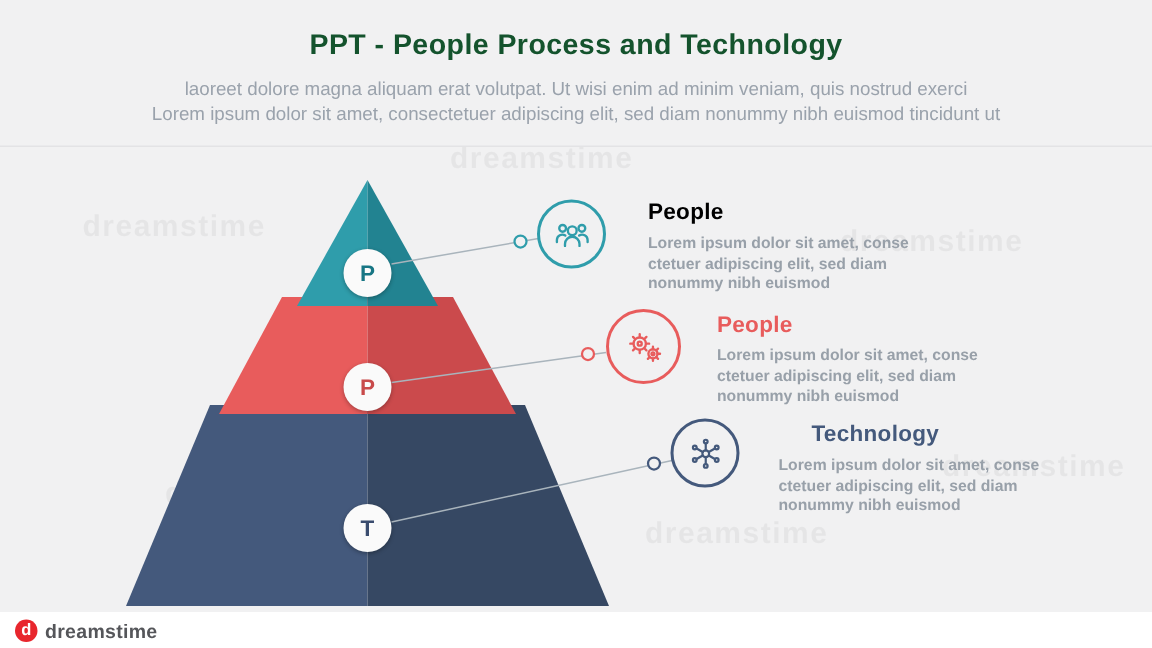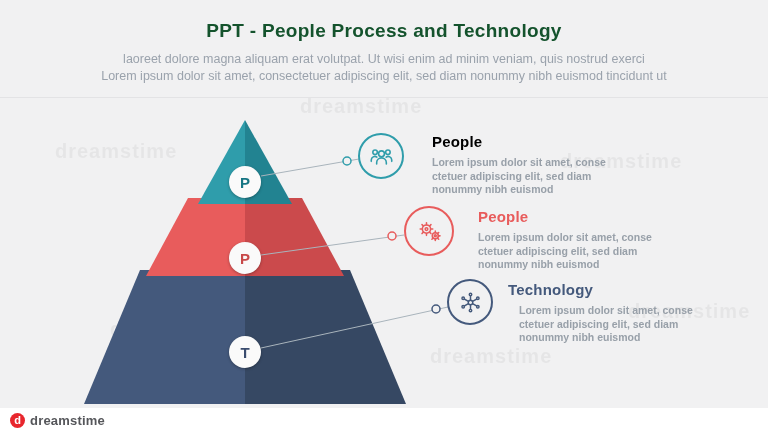"Technology" div.item-title { left: 508px -> 541px }
